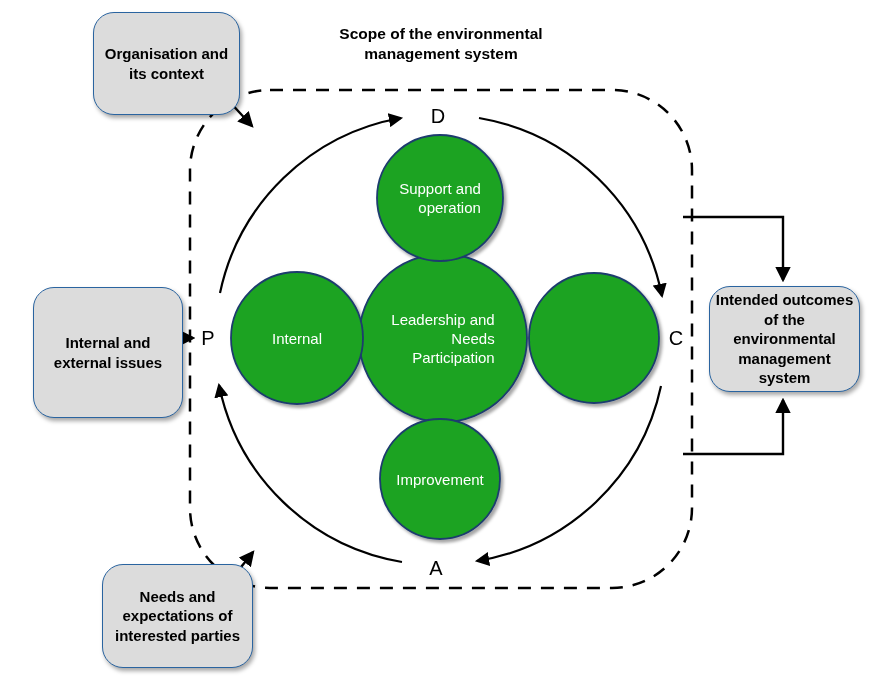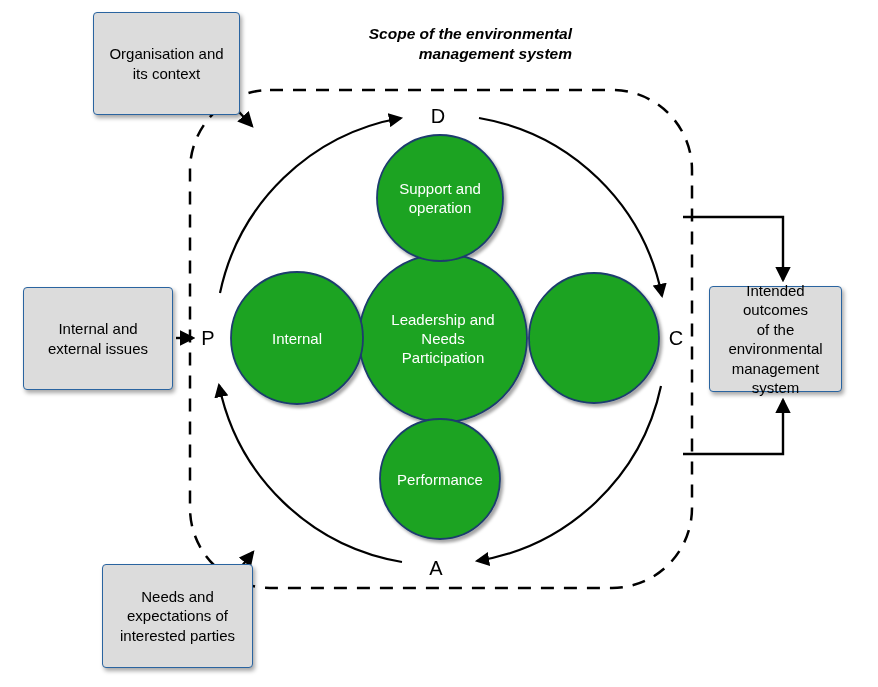"Scope of the environmental" .overlay { font-style: italic -> none; text-align: right -> center }
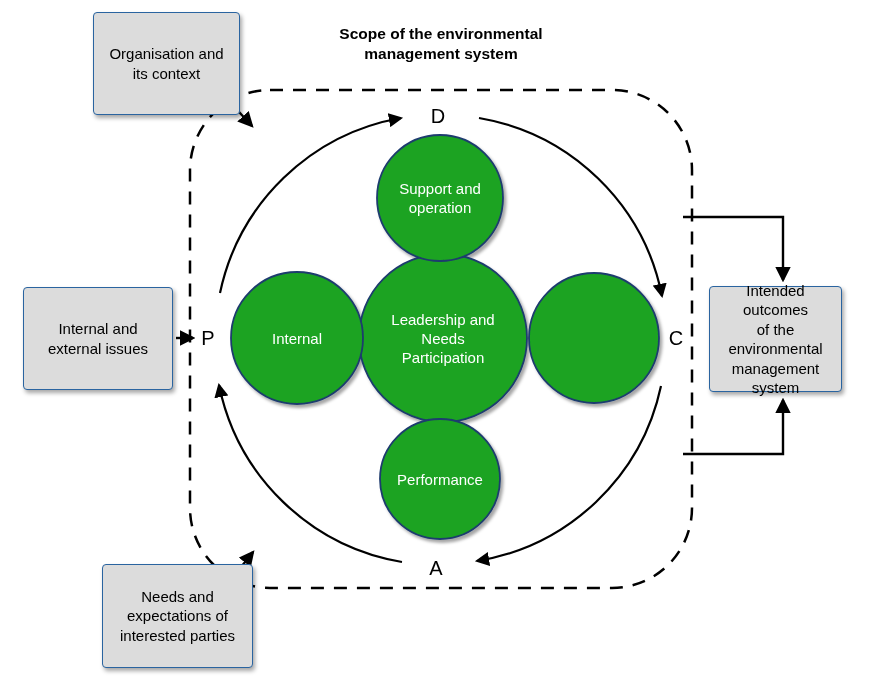"Organisation and" .ext-box { border-radius: 4px -> 21px; font-weight: none -> bold }
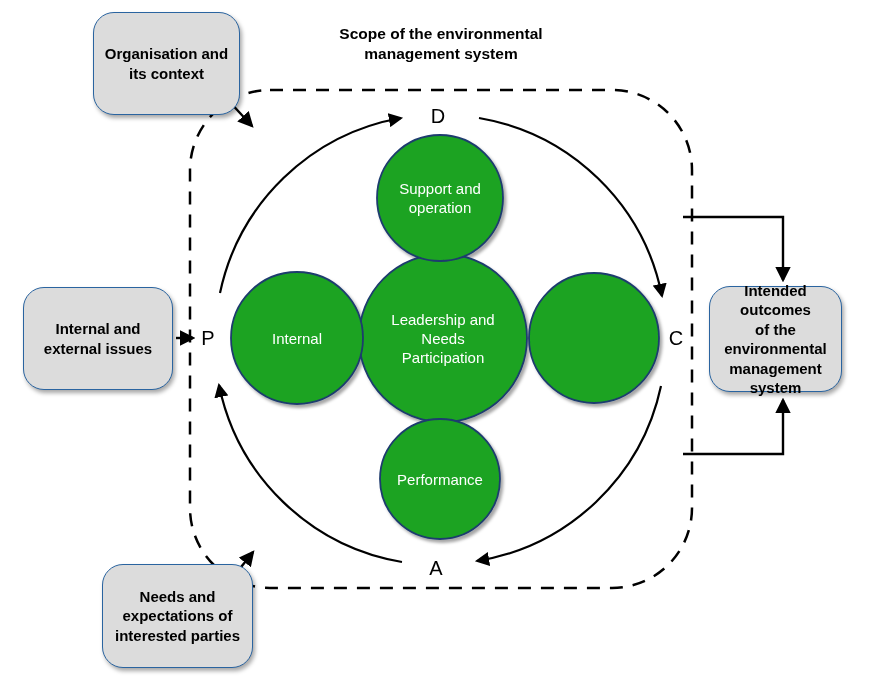"Support and" .circle-label { text-align: center -> right }
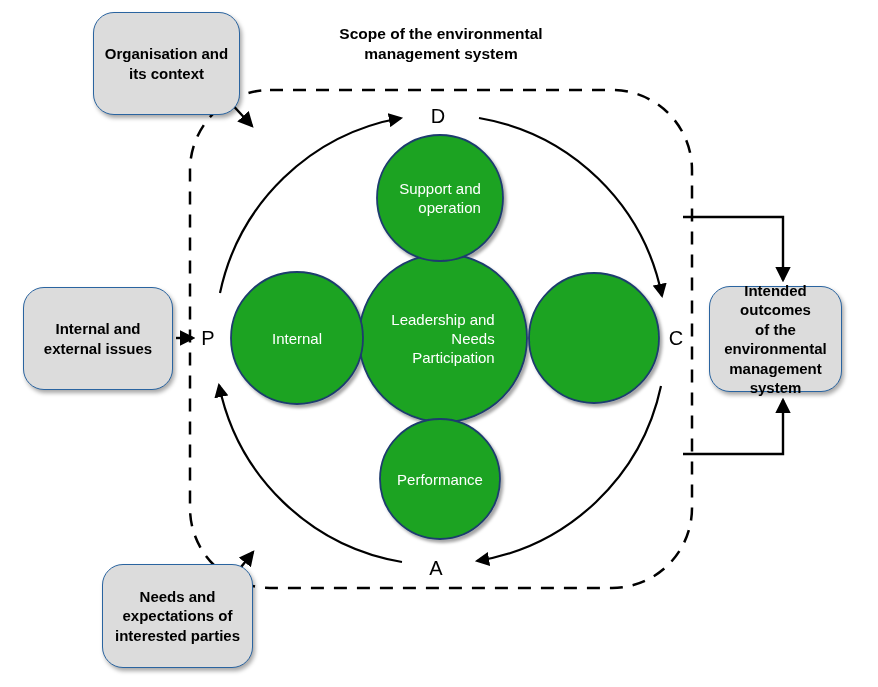"Intended outcomes" div.ext-box { width: 133px -> 151px }
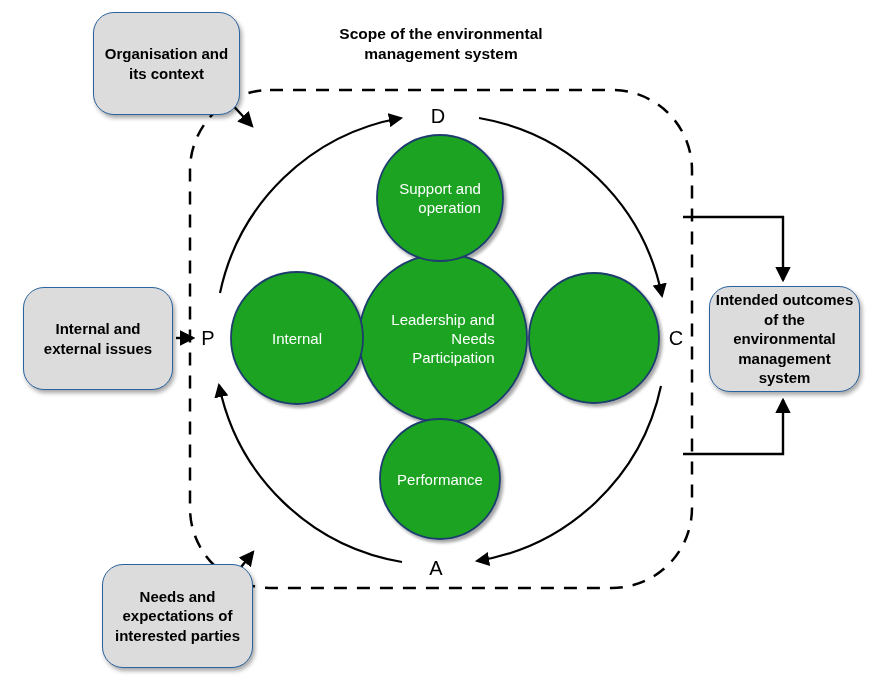"Internal and" div.ext-box { height: 103px -> 131px; left: 23px -> 33px }
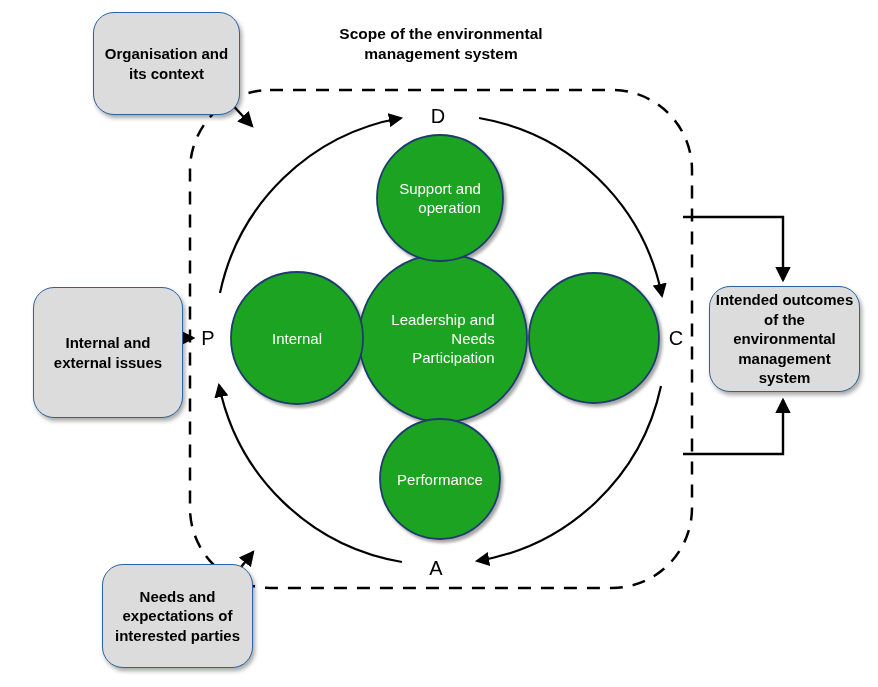"Performance" div.circle-label { text: Performance -> Improvement }
